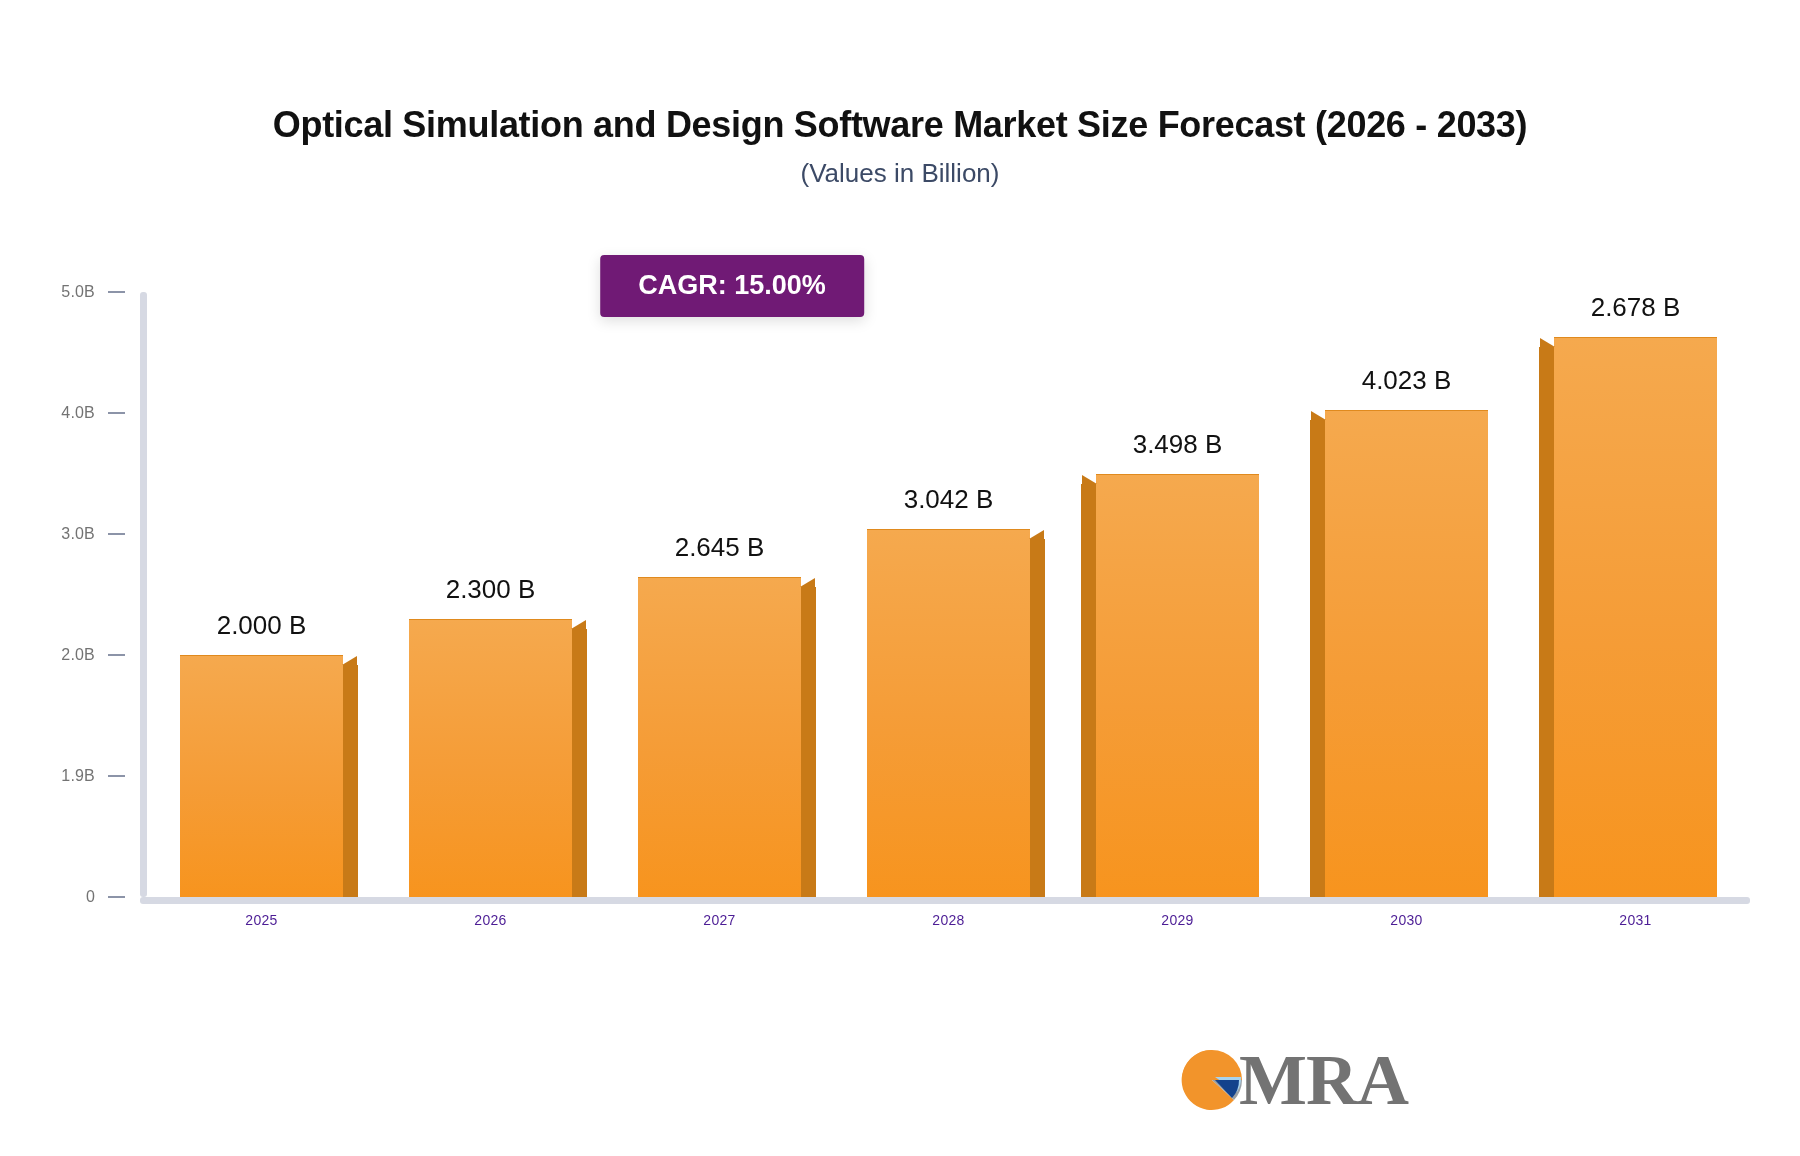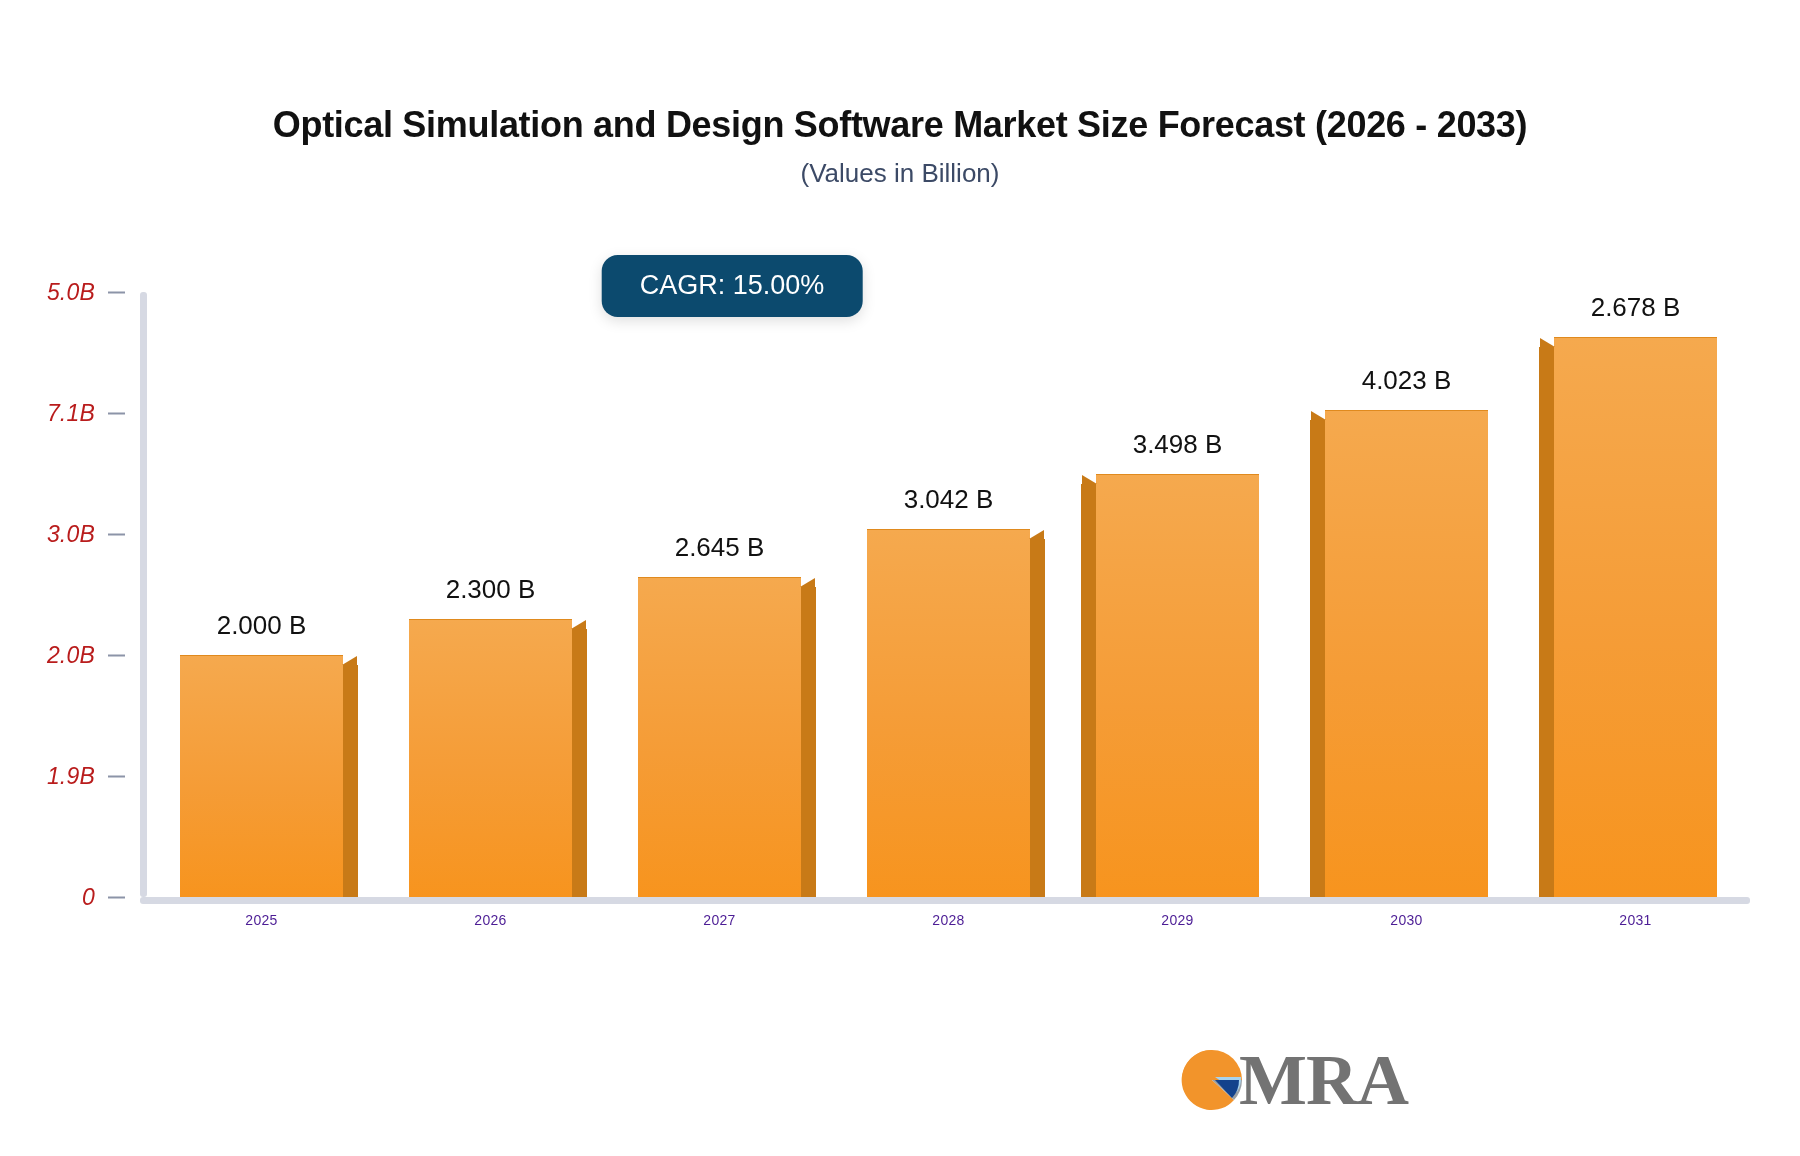"5.0B" .ytick-text { color: #b91c1c -> #737373; font-size: 23px -> 16px; font-style: italic -> none }
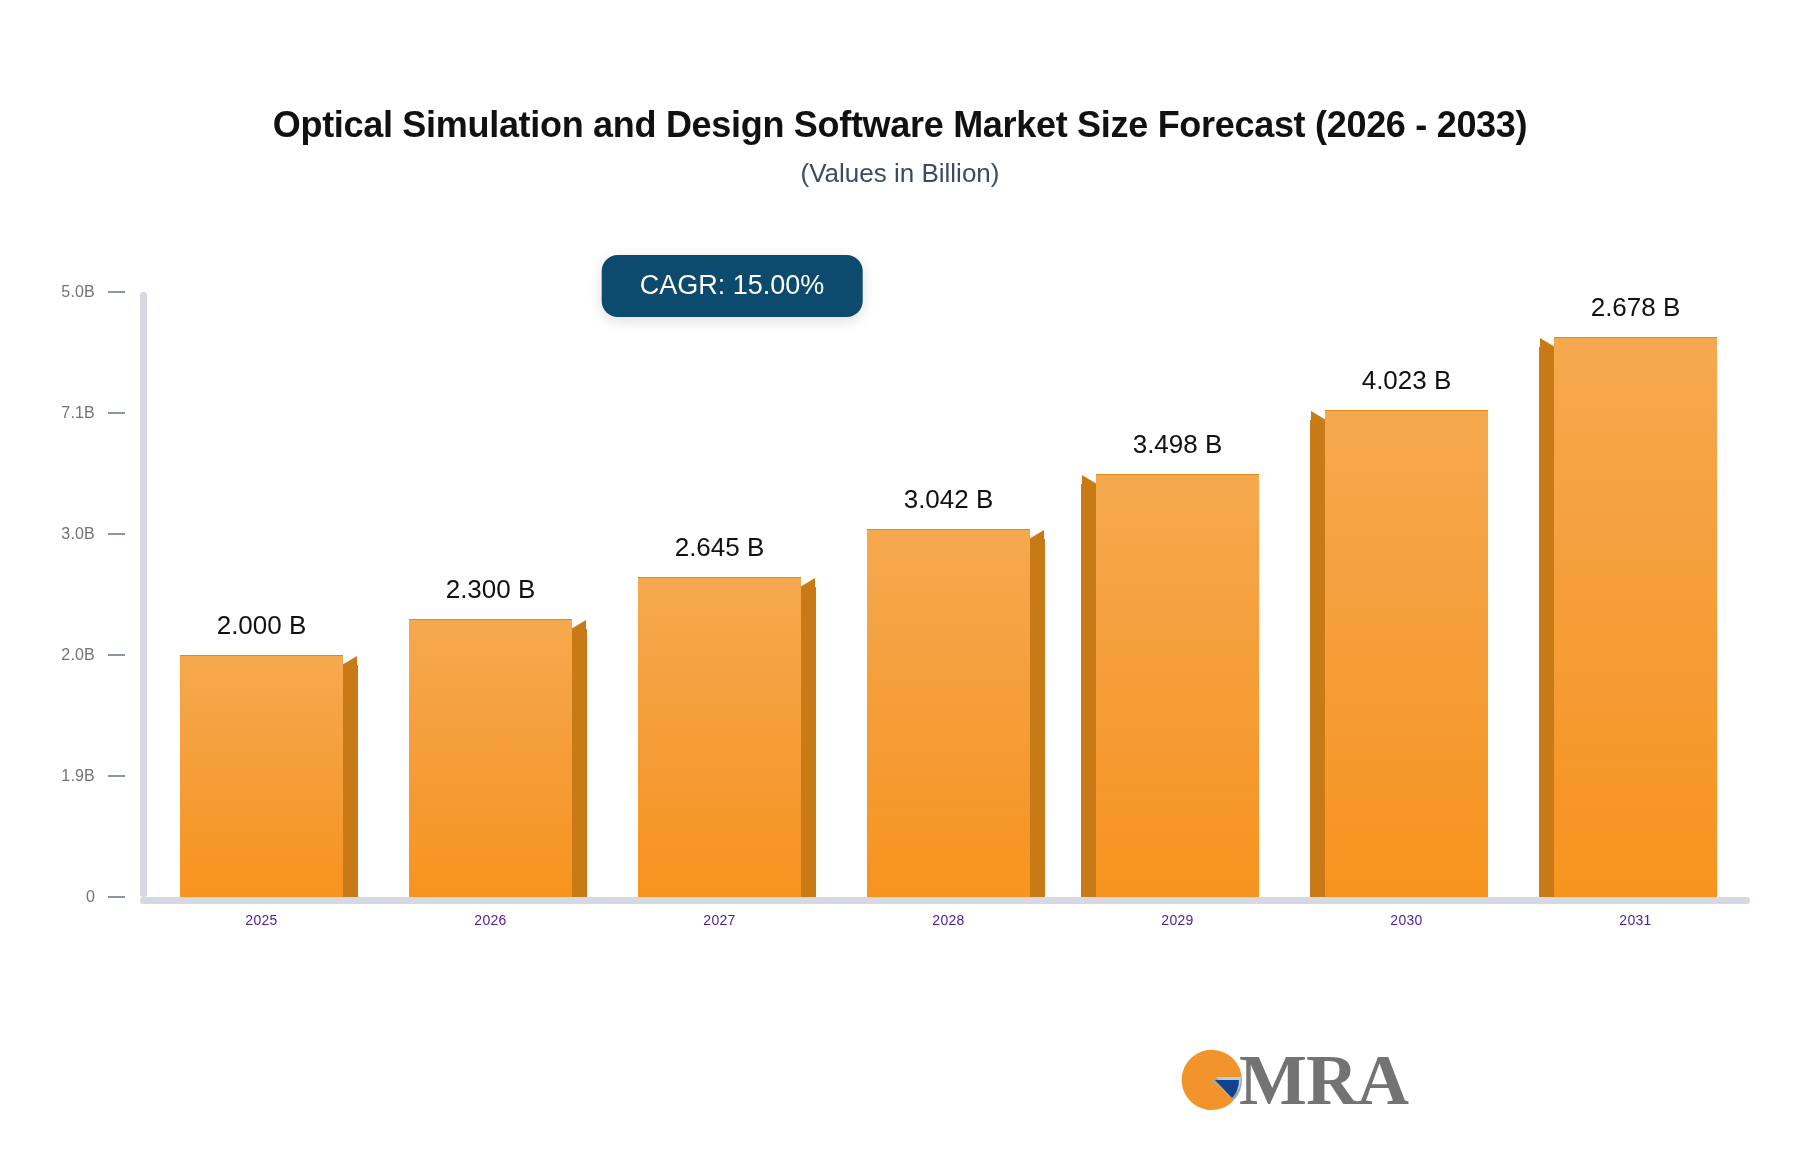"CAGR: 15.00%" .cagr-badge { background: #0c4a6e -> #701a75; border-radius: 16px -> 4px; font-weight: 400 -> 700 }
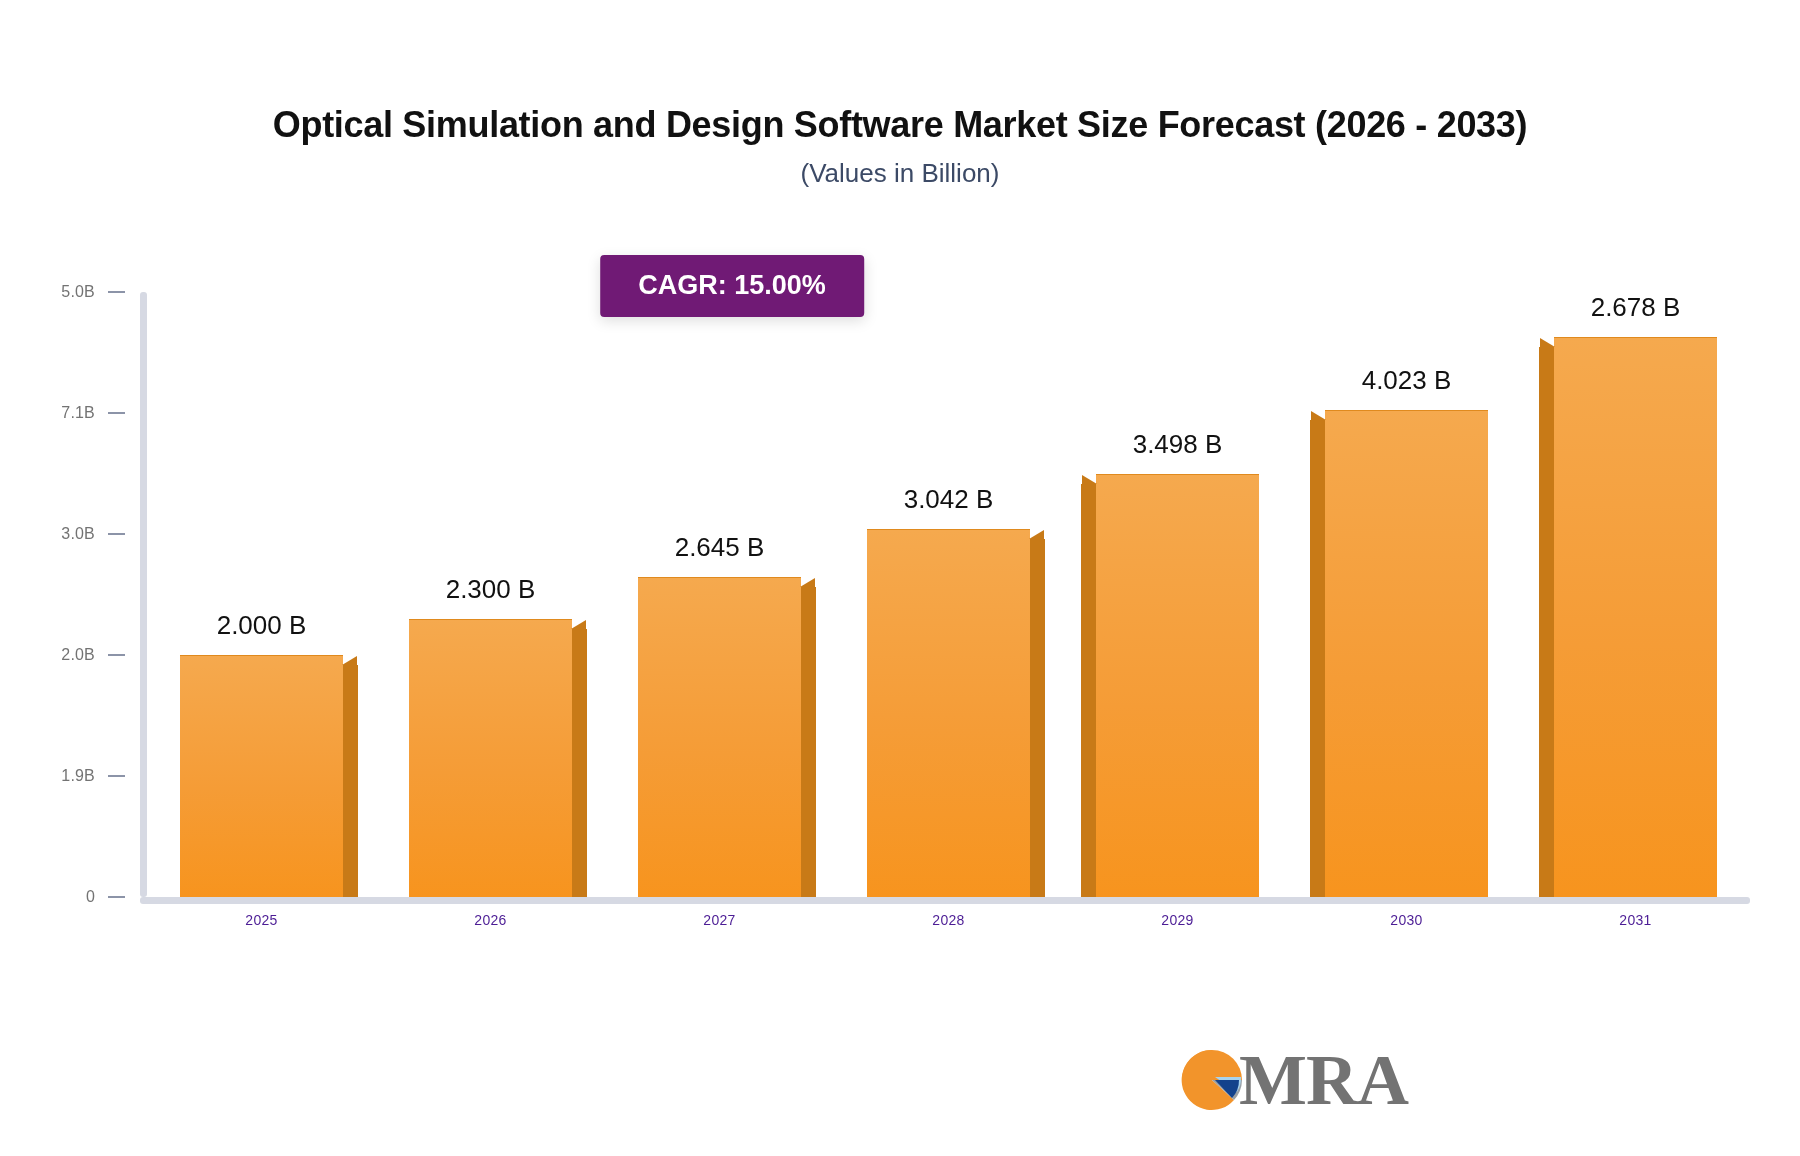"7.1B" span.ytick-text { text: 7.1B -> 4.0B }
